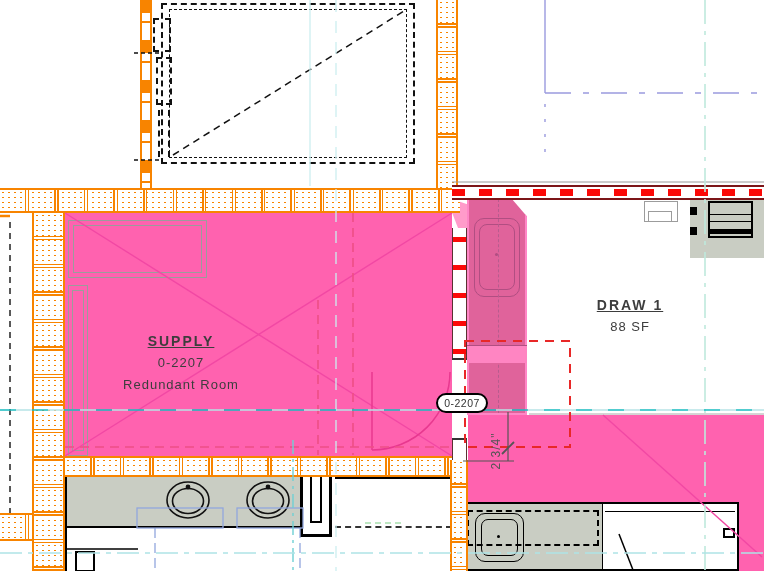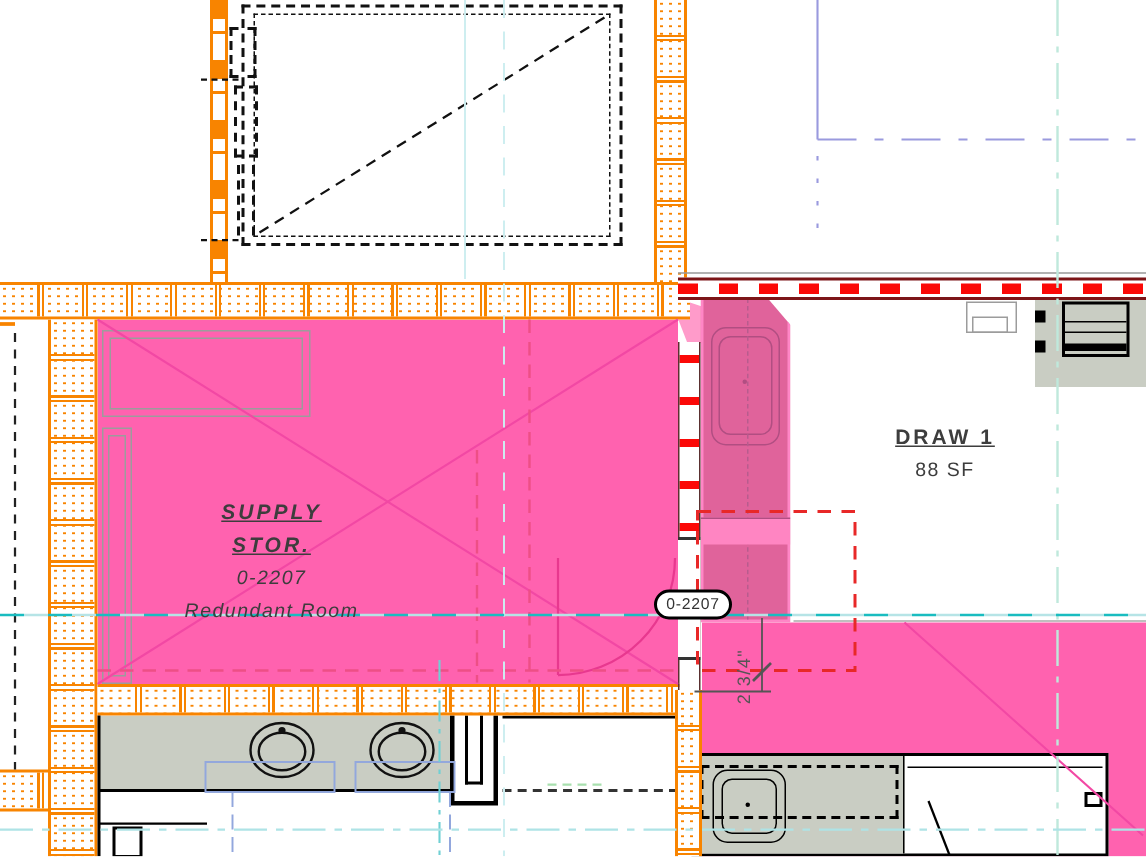"DRAW 1" div.abs { top: 280px -> 294px }
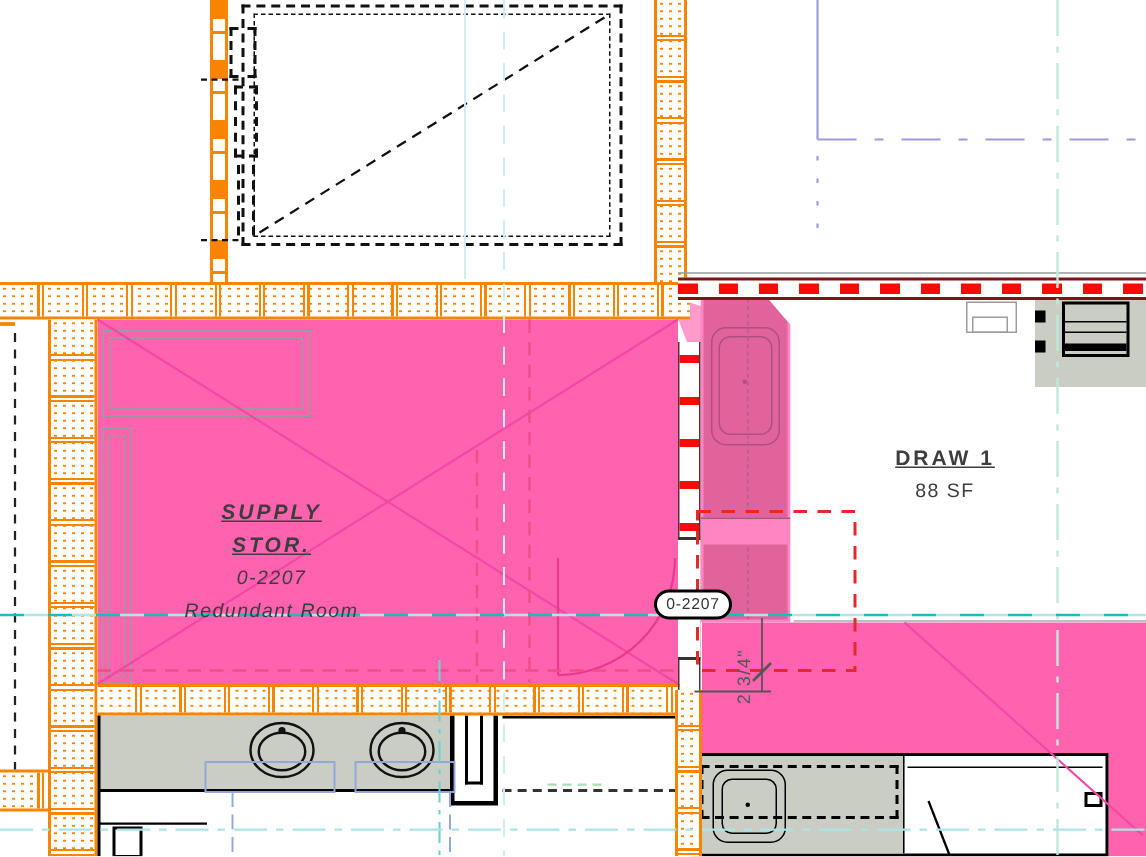"SUPPLY" div.abs { font-style: italic -> none }
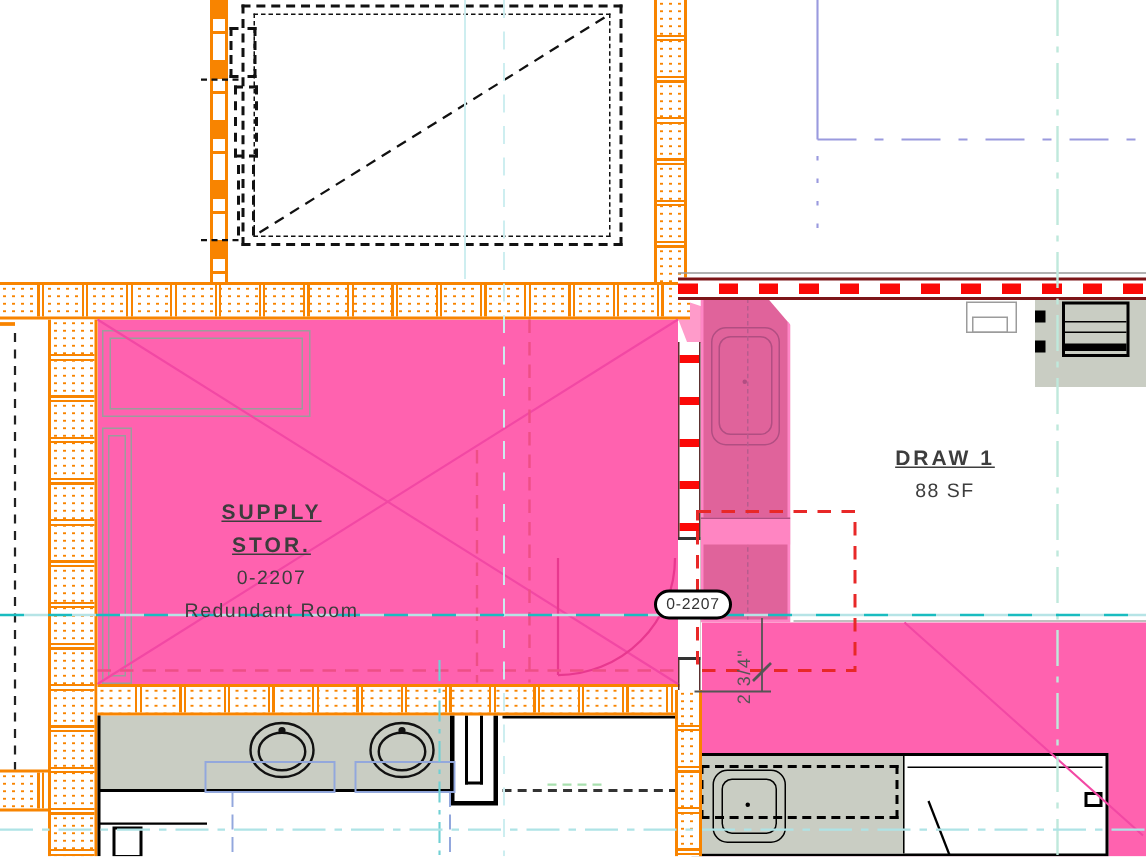"STOR." div.rm-name { html: <div>STOR.</div> -> none }
